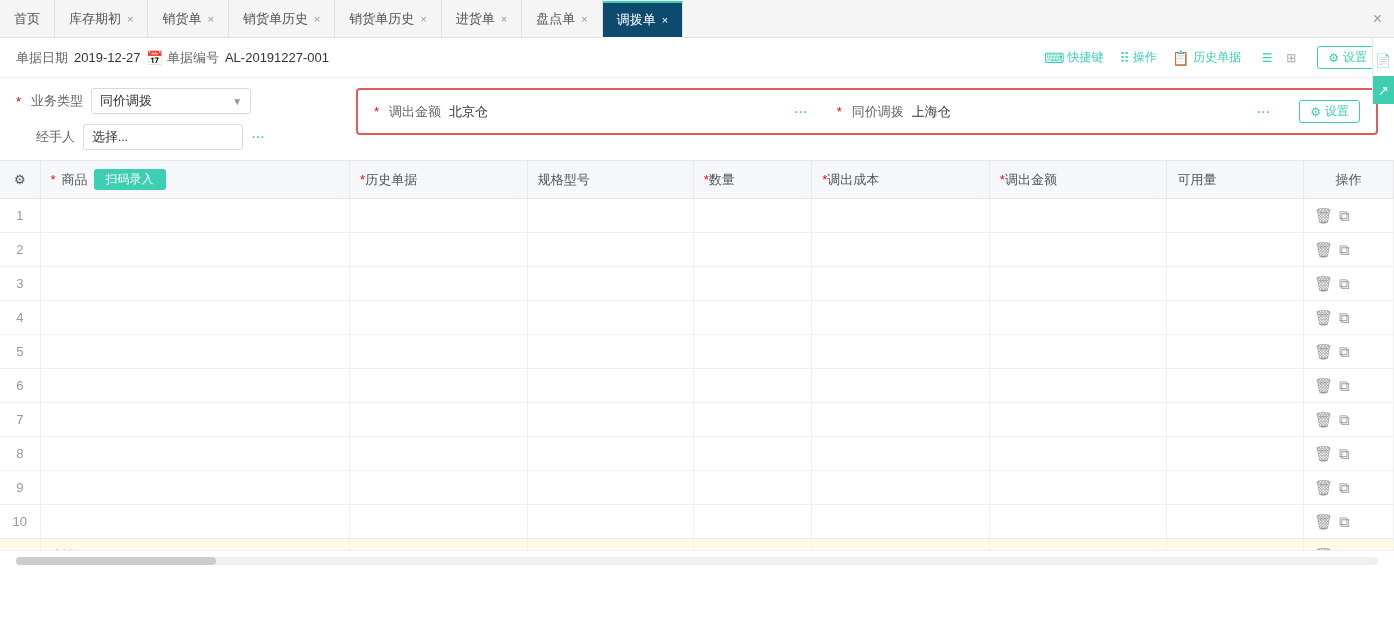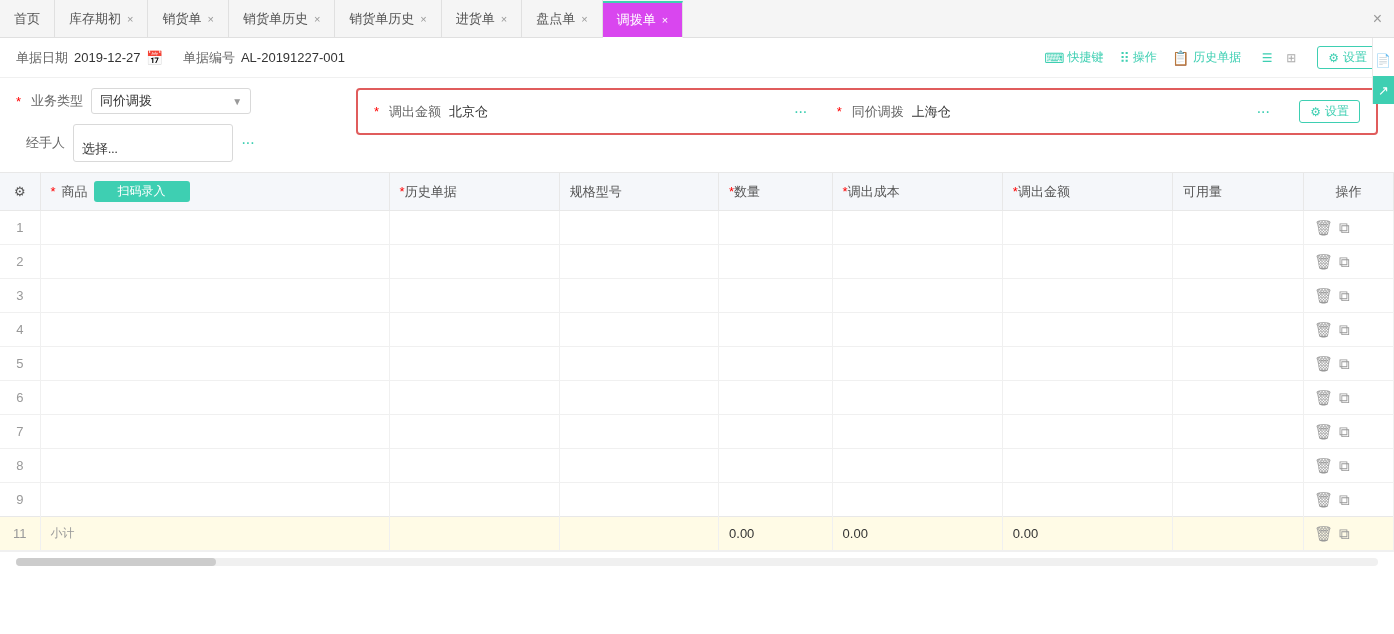"调拨单" div.tab-item { background: #d946ef -> #0c4a6e }
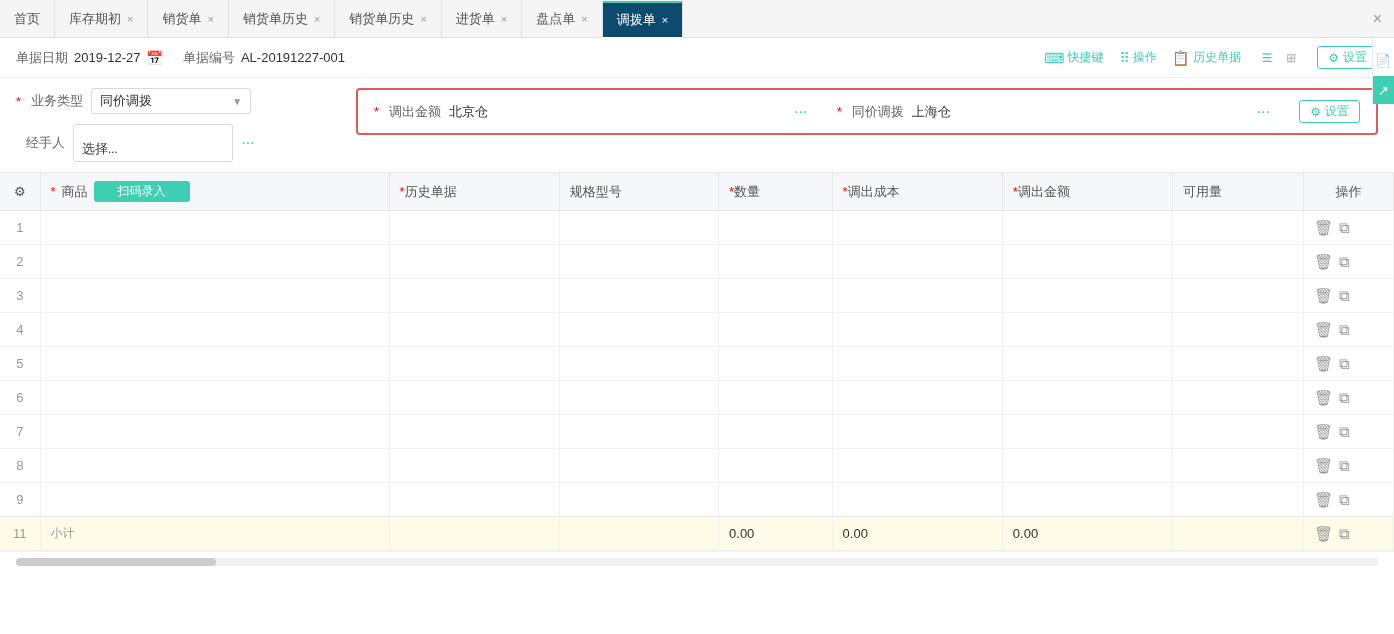"单据日期" .doc-header { gap: 19px -> 3px }
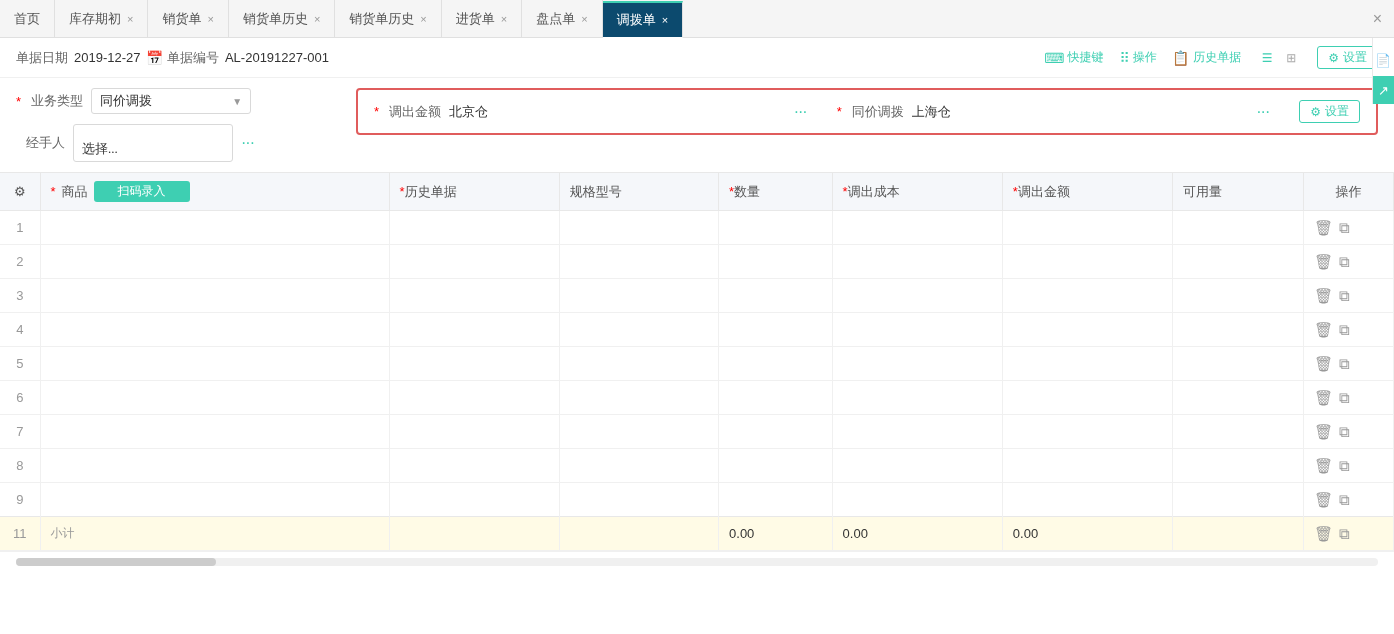"经手人" span.form-label { margin-left: 10px -> 20px }
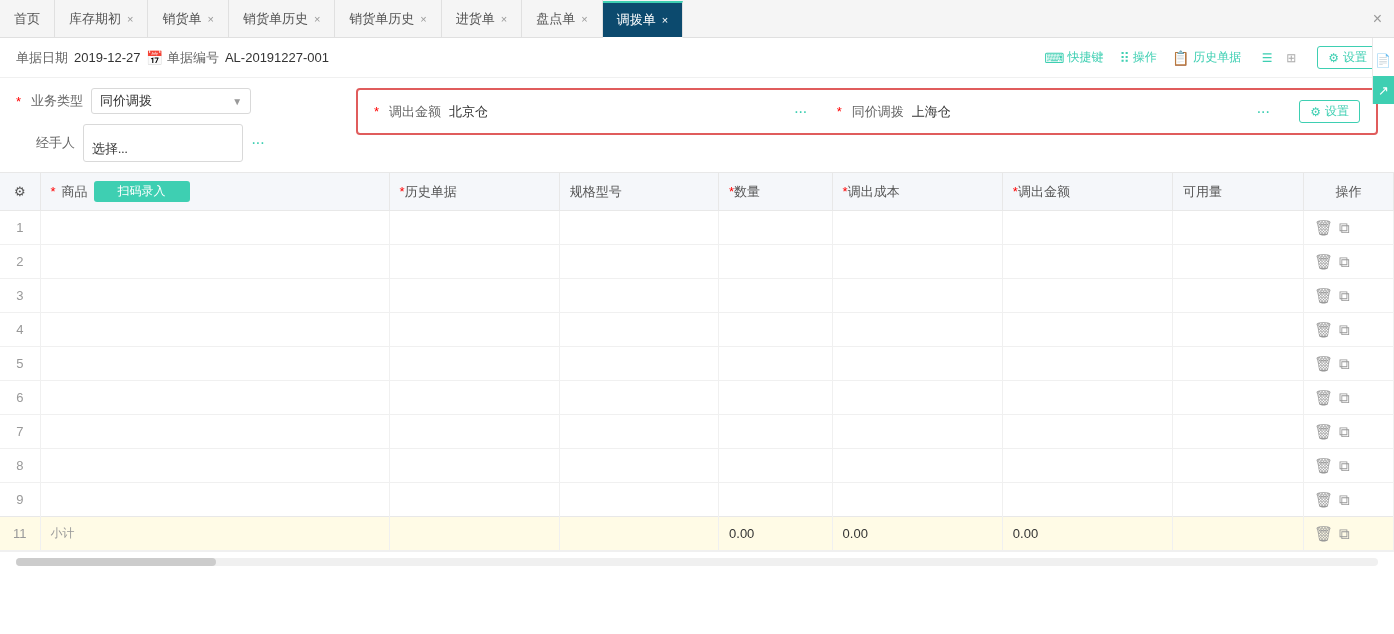"选择..." .form-input-placeholder { margin-top: 12px -> none }
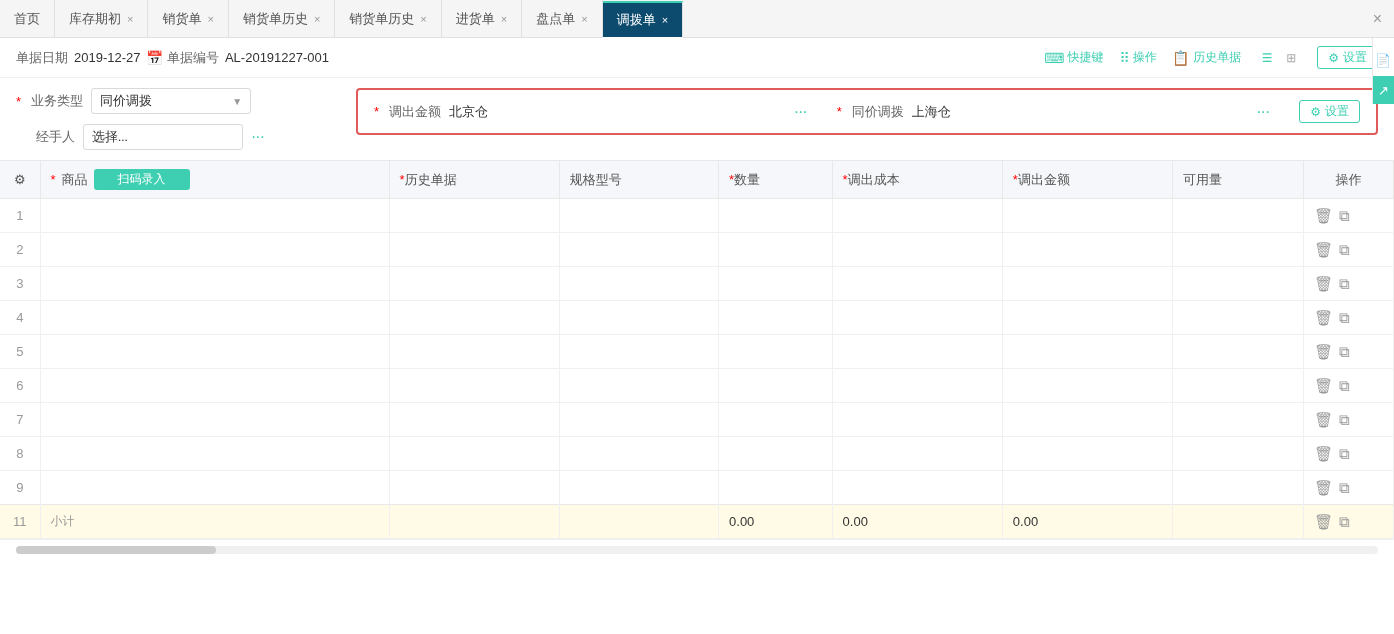"扫码录入" .scan-btn { padding: 2px 24px -> 2px 12px }
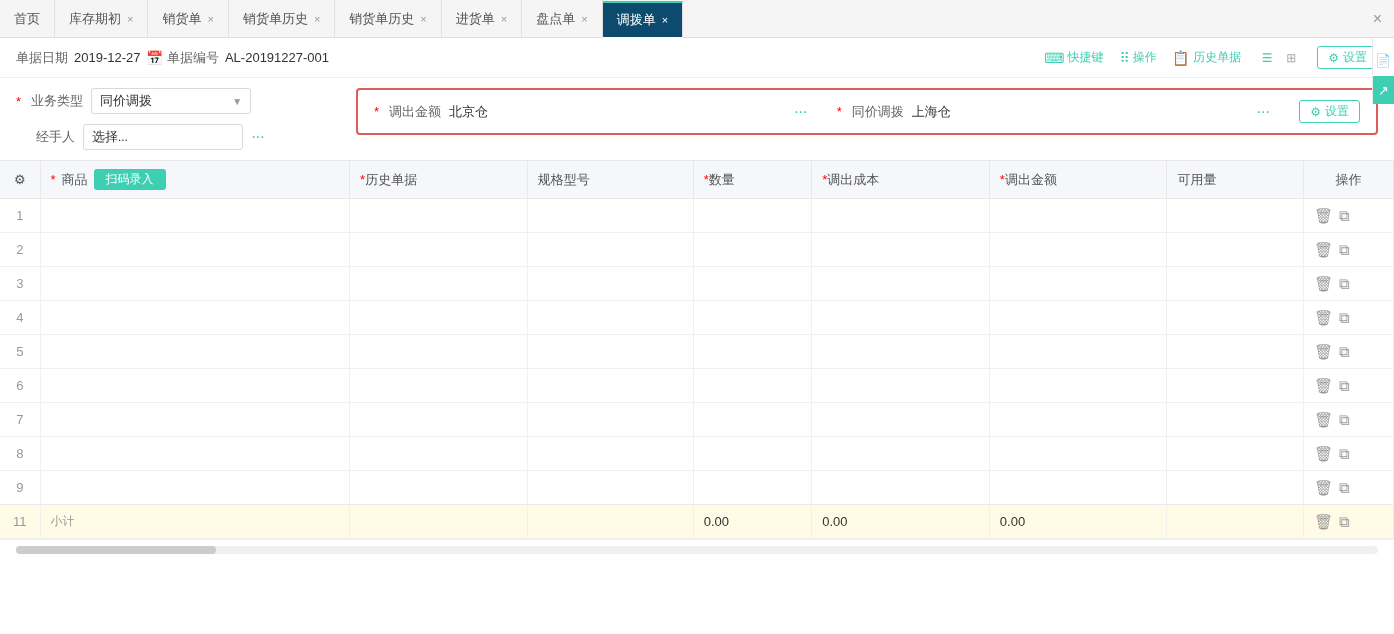"10" tr { html: none -> <tr> <td>10</td> <td></td> <td></td> <td></td> <td></td> <td></td> <td></td> <td></td> <td> <div> <span>🗑</span> <span>⧉</span> </div> </td> </tr> }
